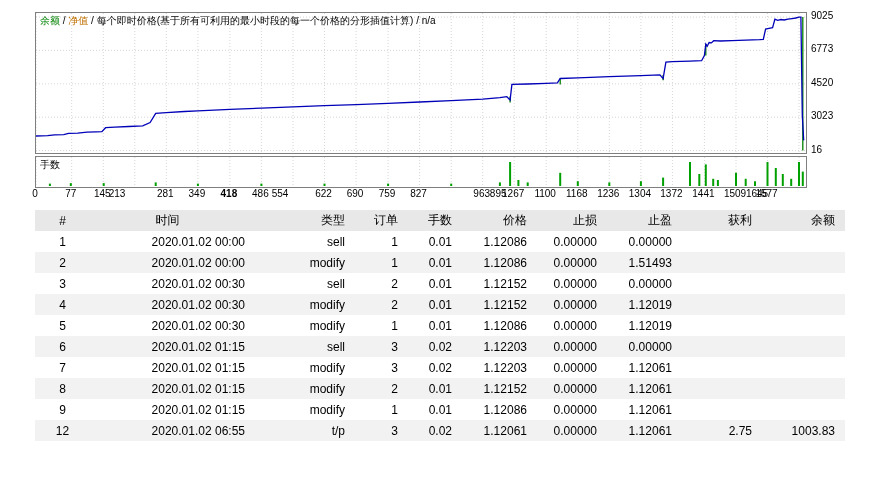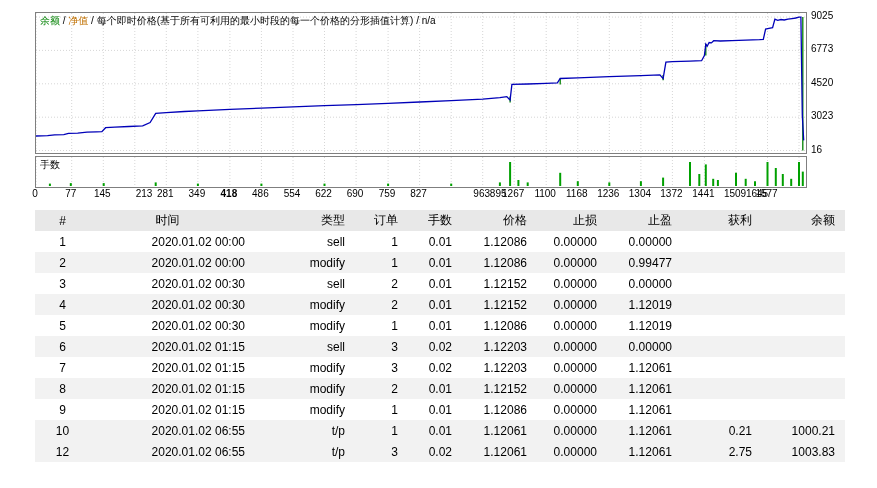"213" span.xlabel { left: 144px -> 117px }
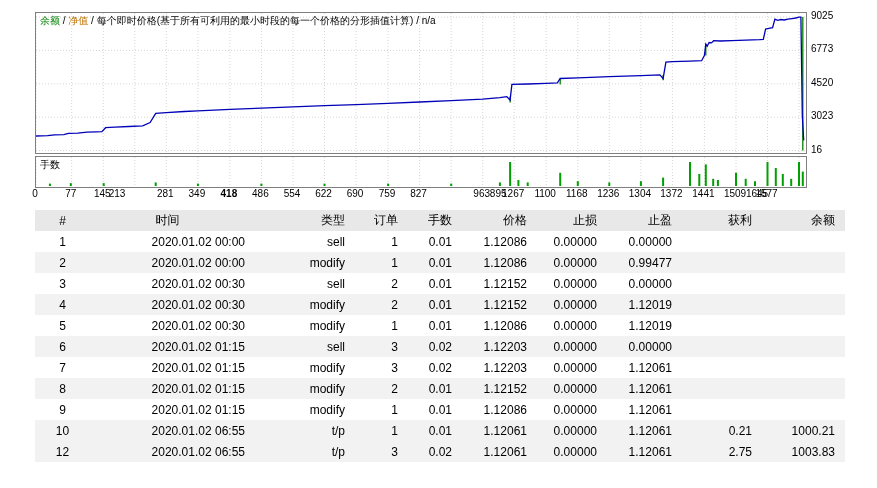"554" span.xlabel { left: 292px -> 280px }
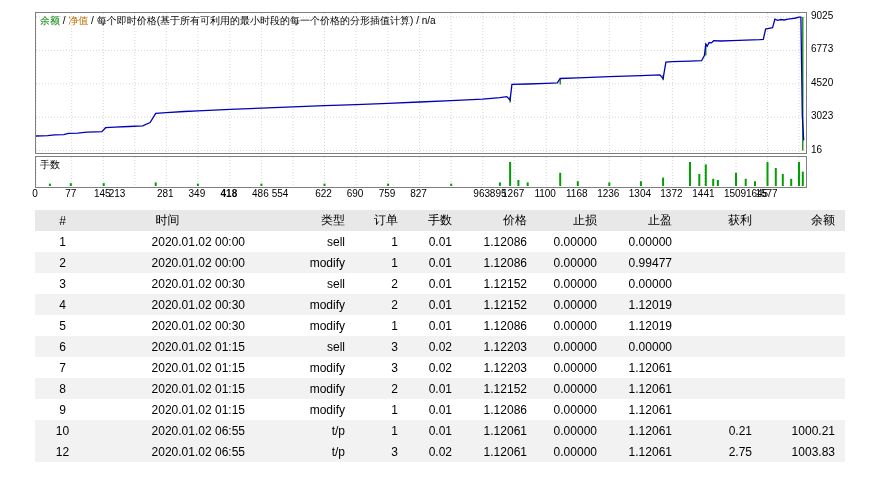"0.99477" td { text: 0.99477 -> 1.51493 }
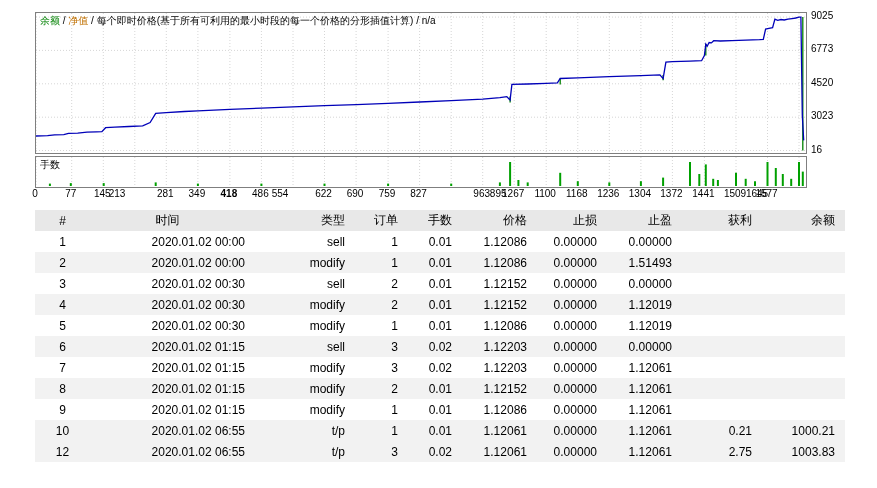"10" tr.even { html: <tr> <td>10</td> <td>2020.01.02 06:55</td> <td>t/p</td> <td>1</td> <td>0.01</td> <td>1.12061</td> <td>0.00000</td> <td>1.12061</td> <td>0.21</td> <td>1000.21</td> </tr> -> none }
